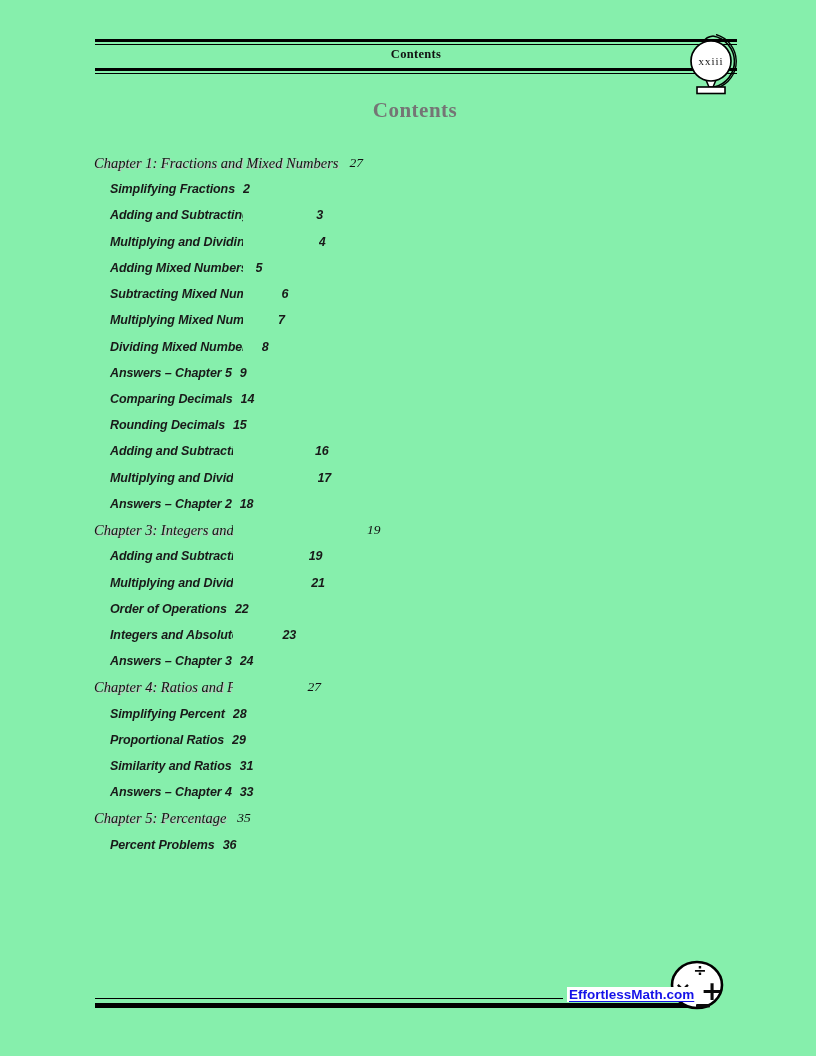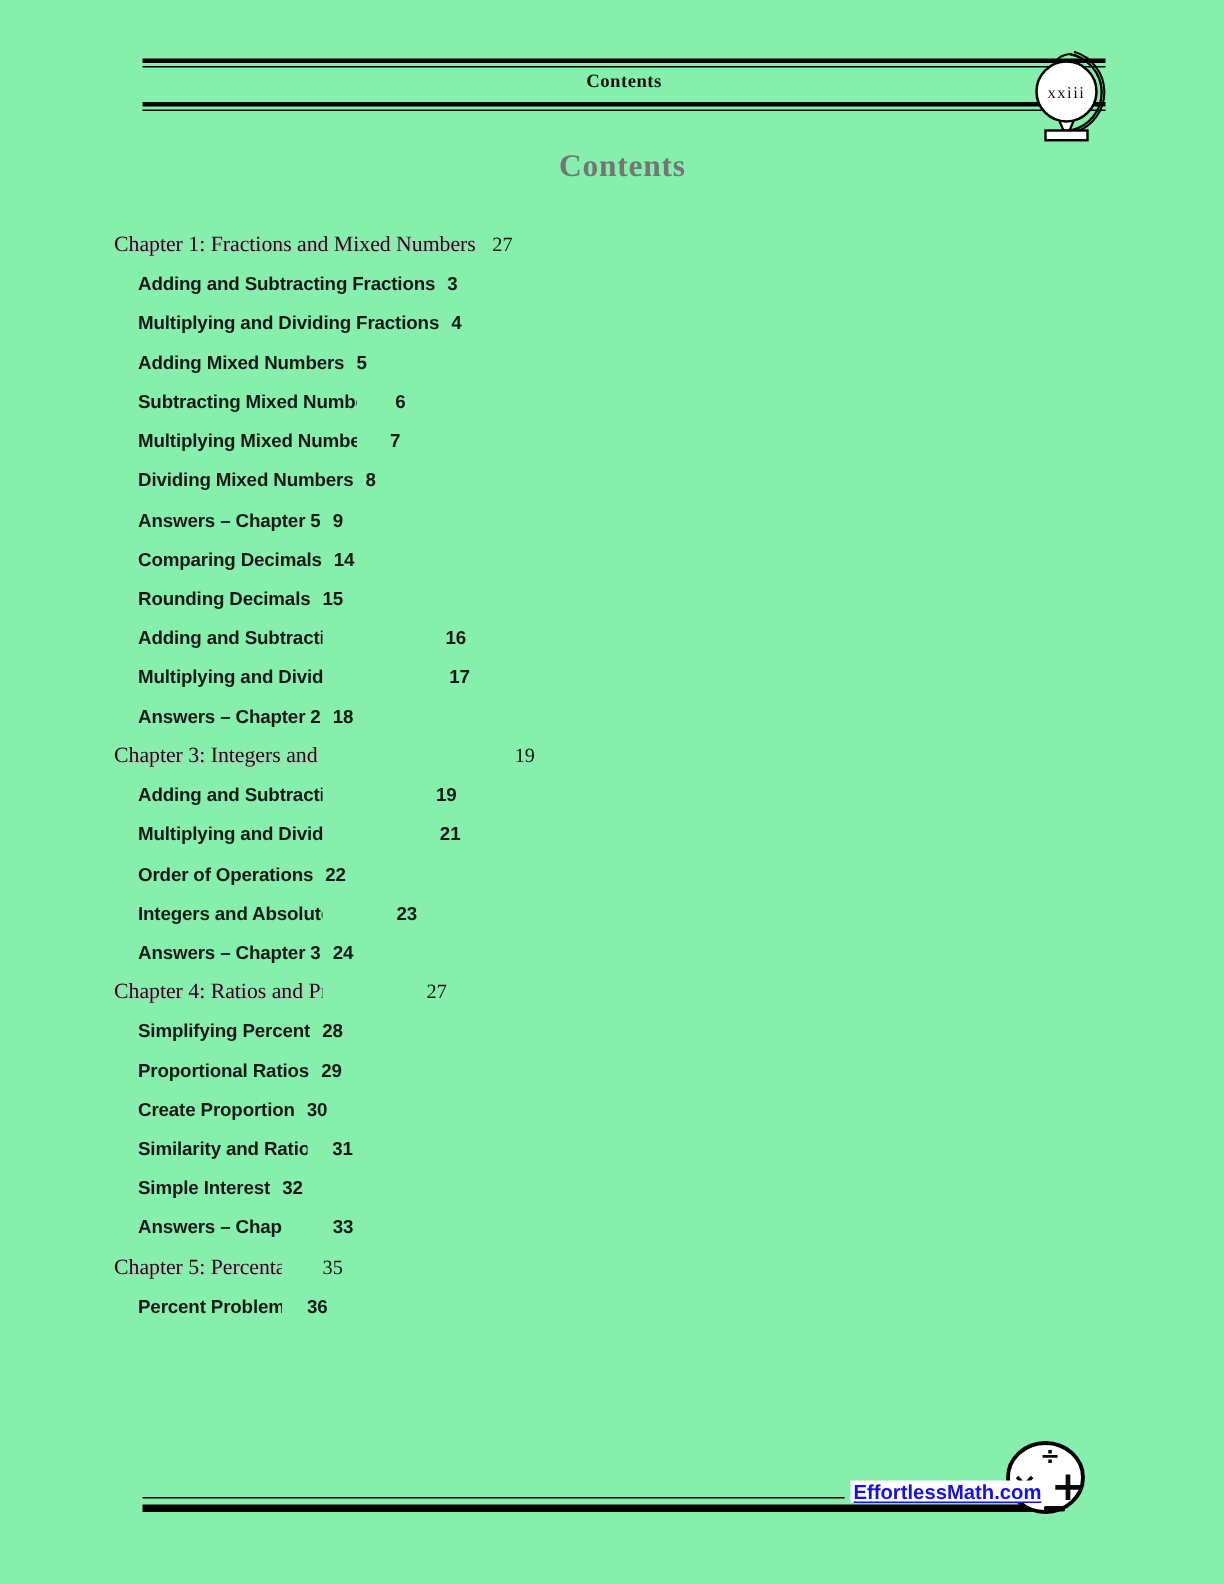"Chapter 1: Fractions and Mixed" .toc { font-style: none -> italic; left: 76px -> 94px }
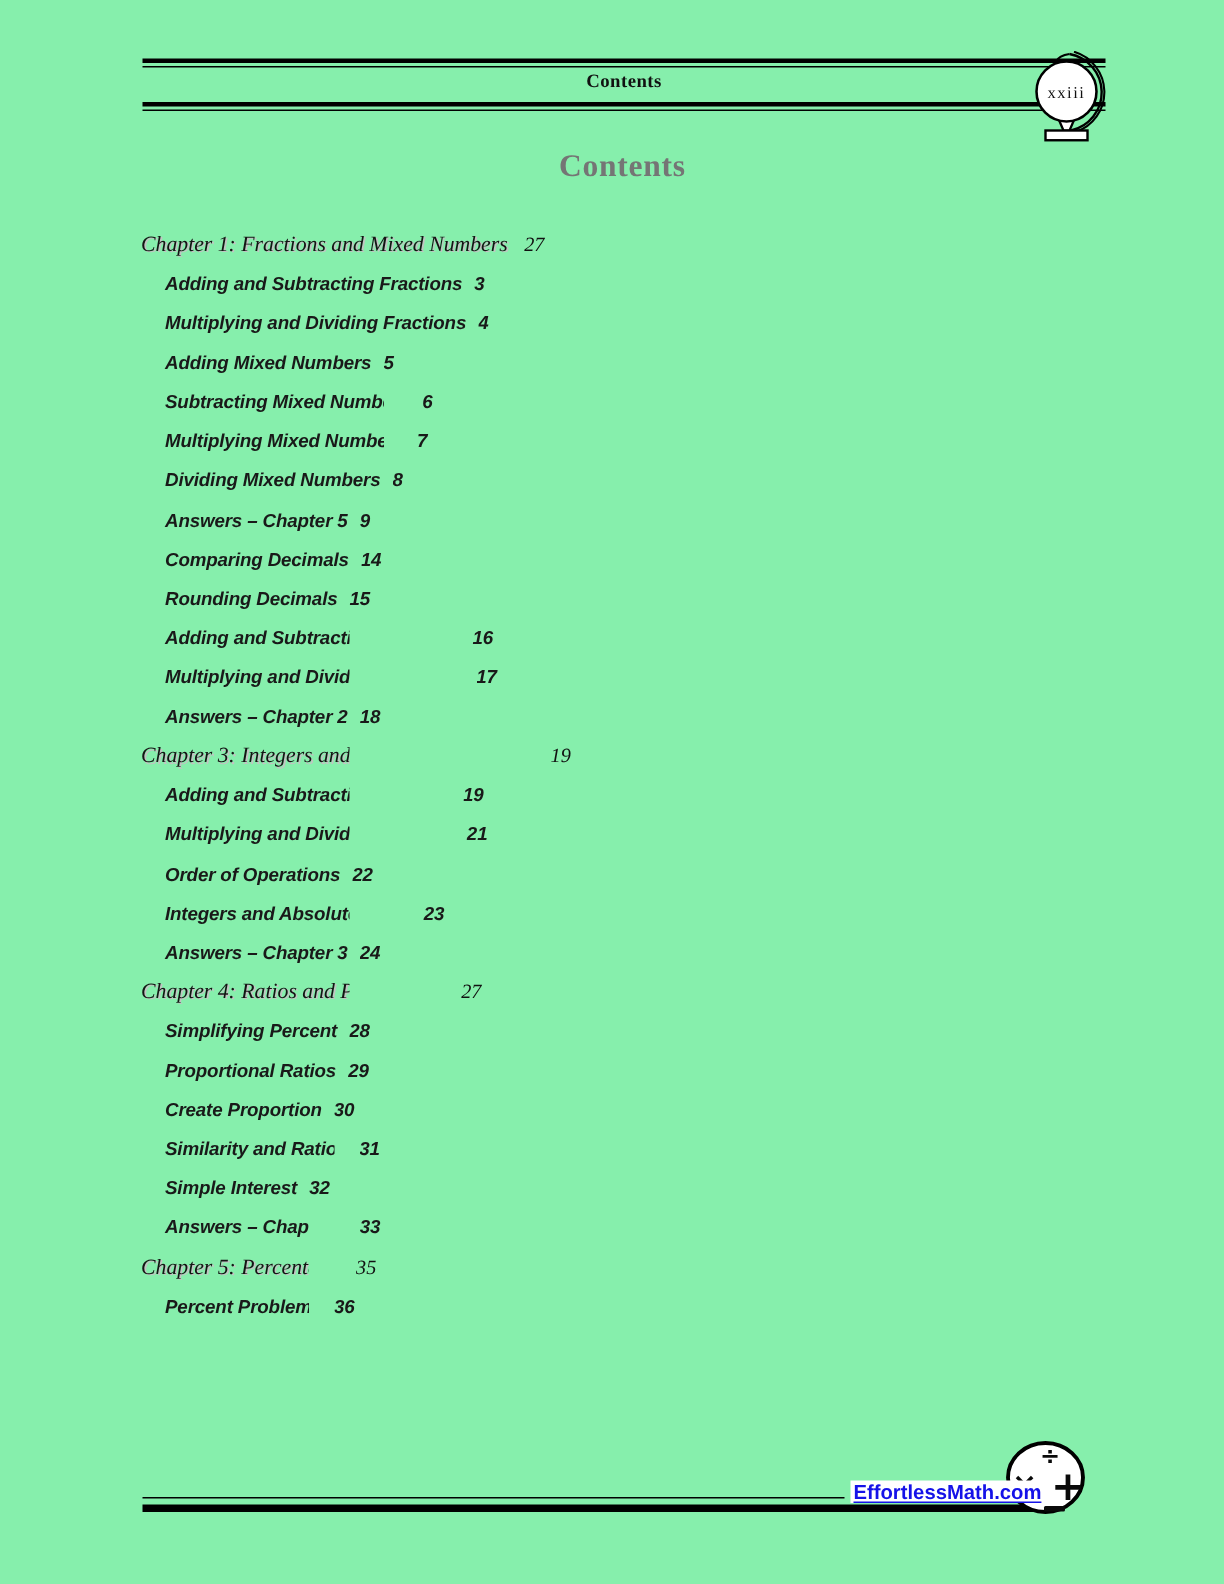"Simplifying Fractions" div.toc-row { html: none -> <div> <span>Simplifying Fractions</span> <span></span> <span>2</span> </div> }
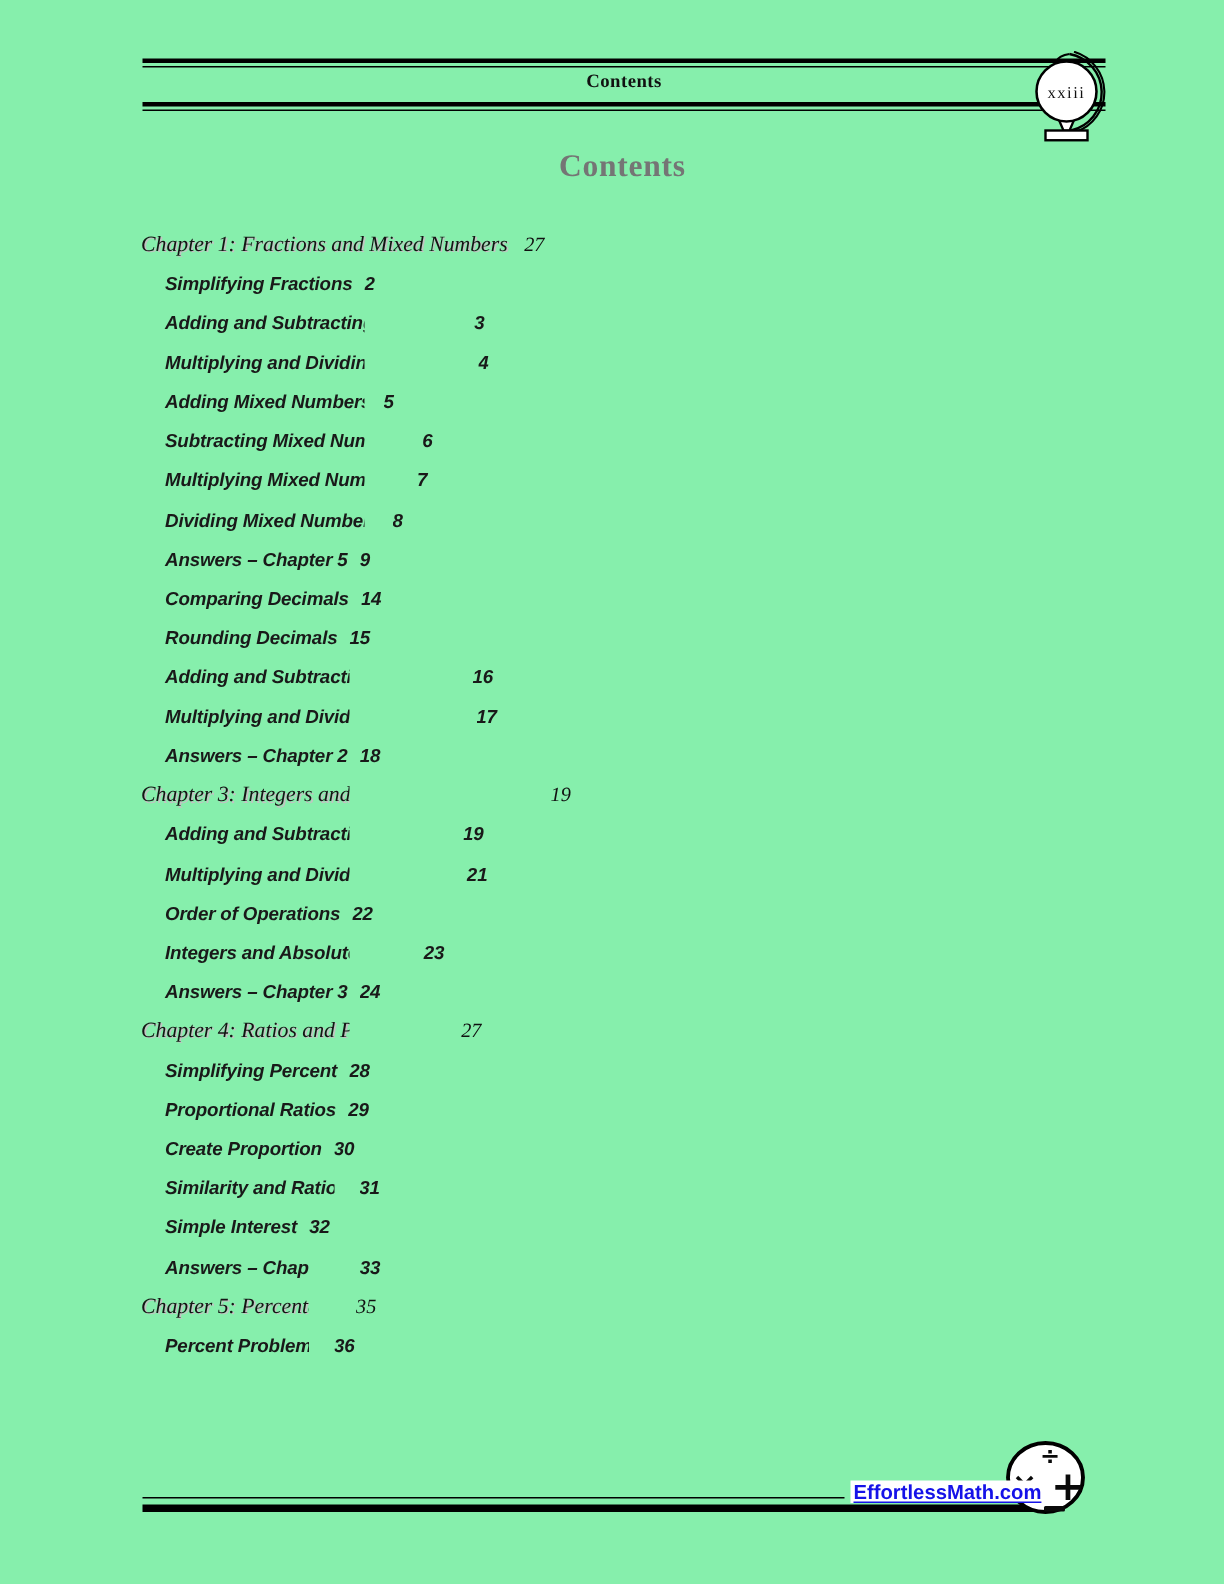"Create Proportion" div.toc-row { html: <div> <span>Create Proportion</span> <span></span> <span>30</span> </div> -> none }
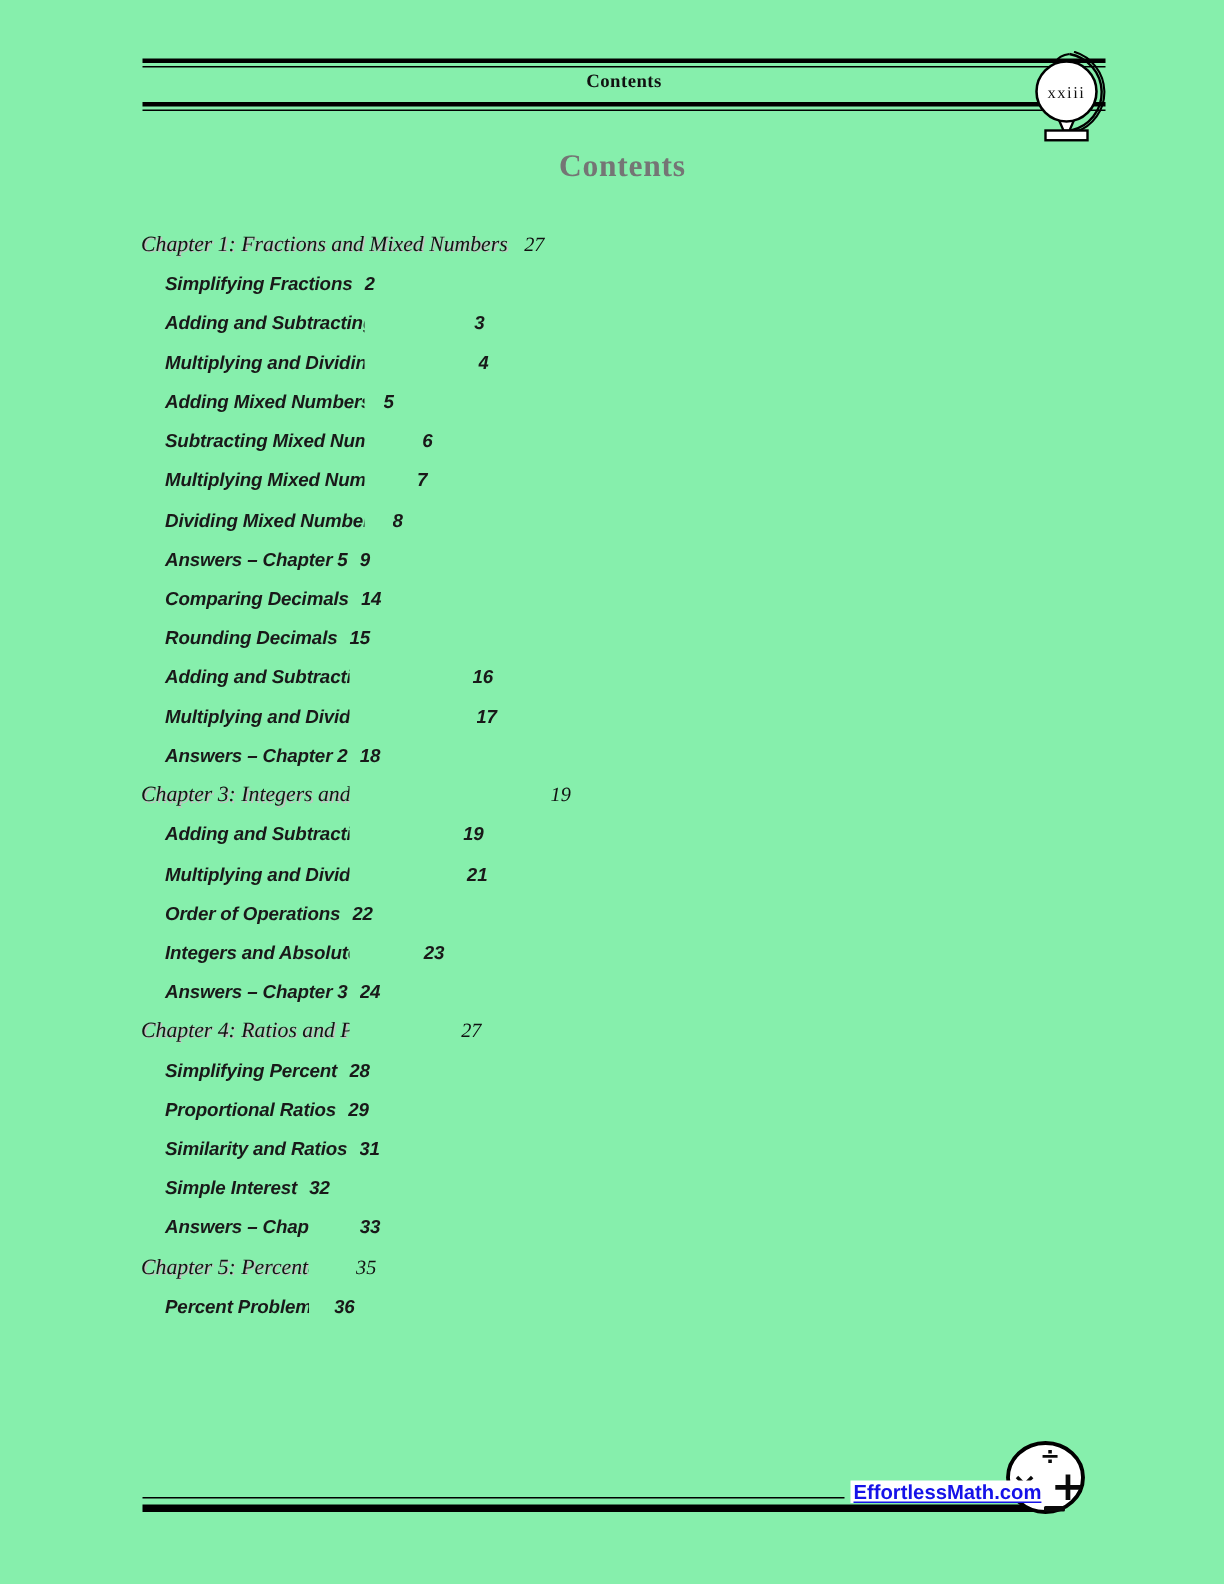"Simple Interest" div.toc-row { html: <div> <span>Simple Interest</span> <span></span> <span>32</span> </div> -> none }
